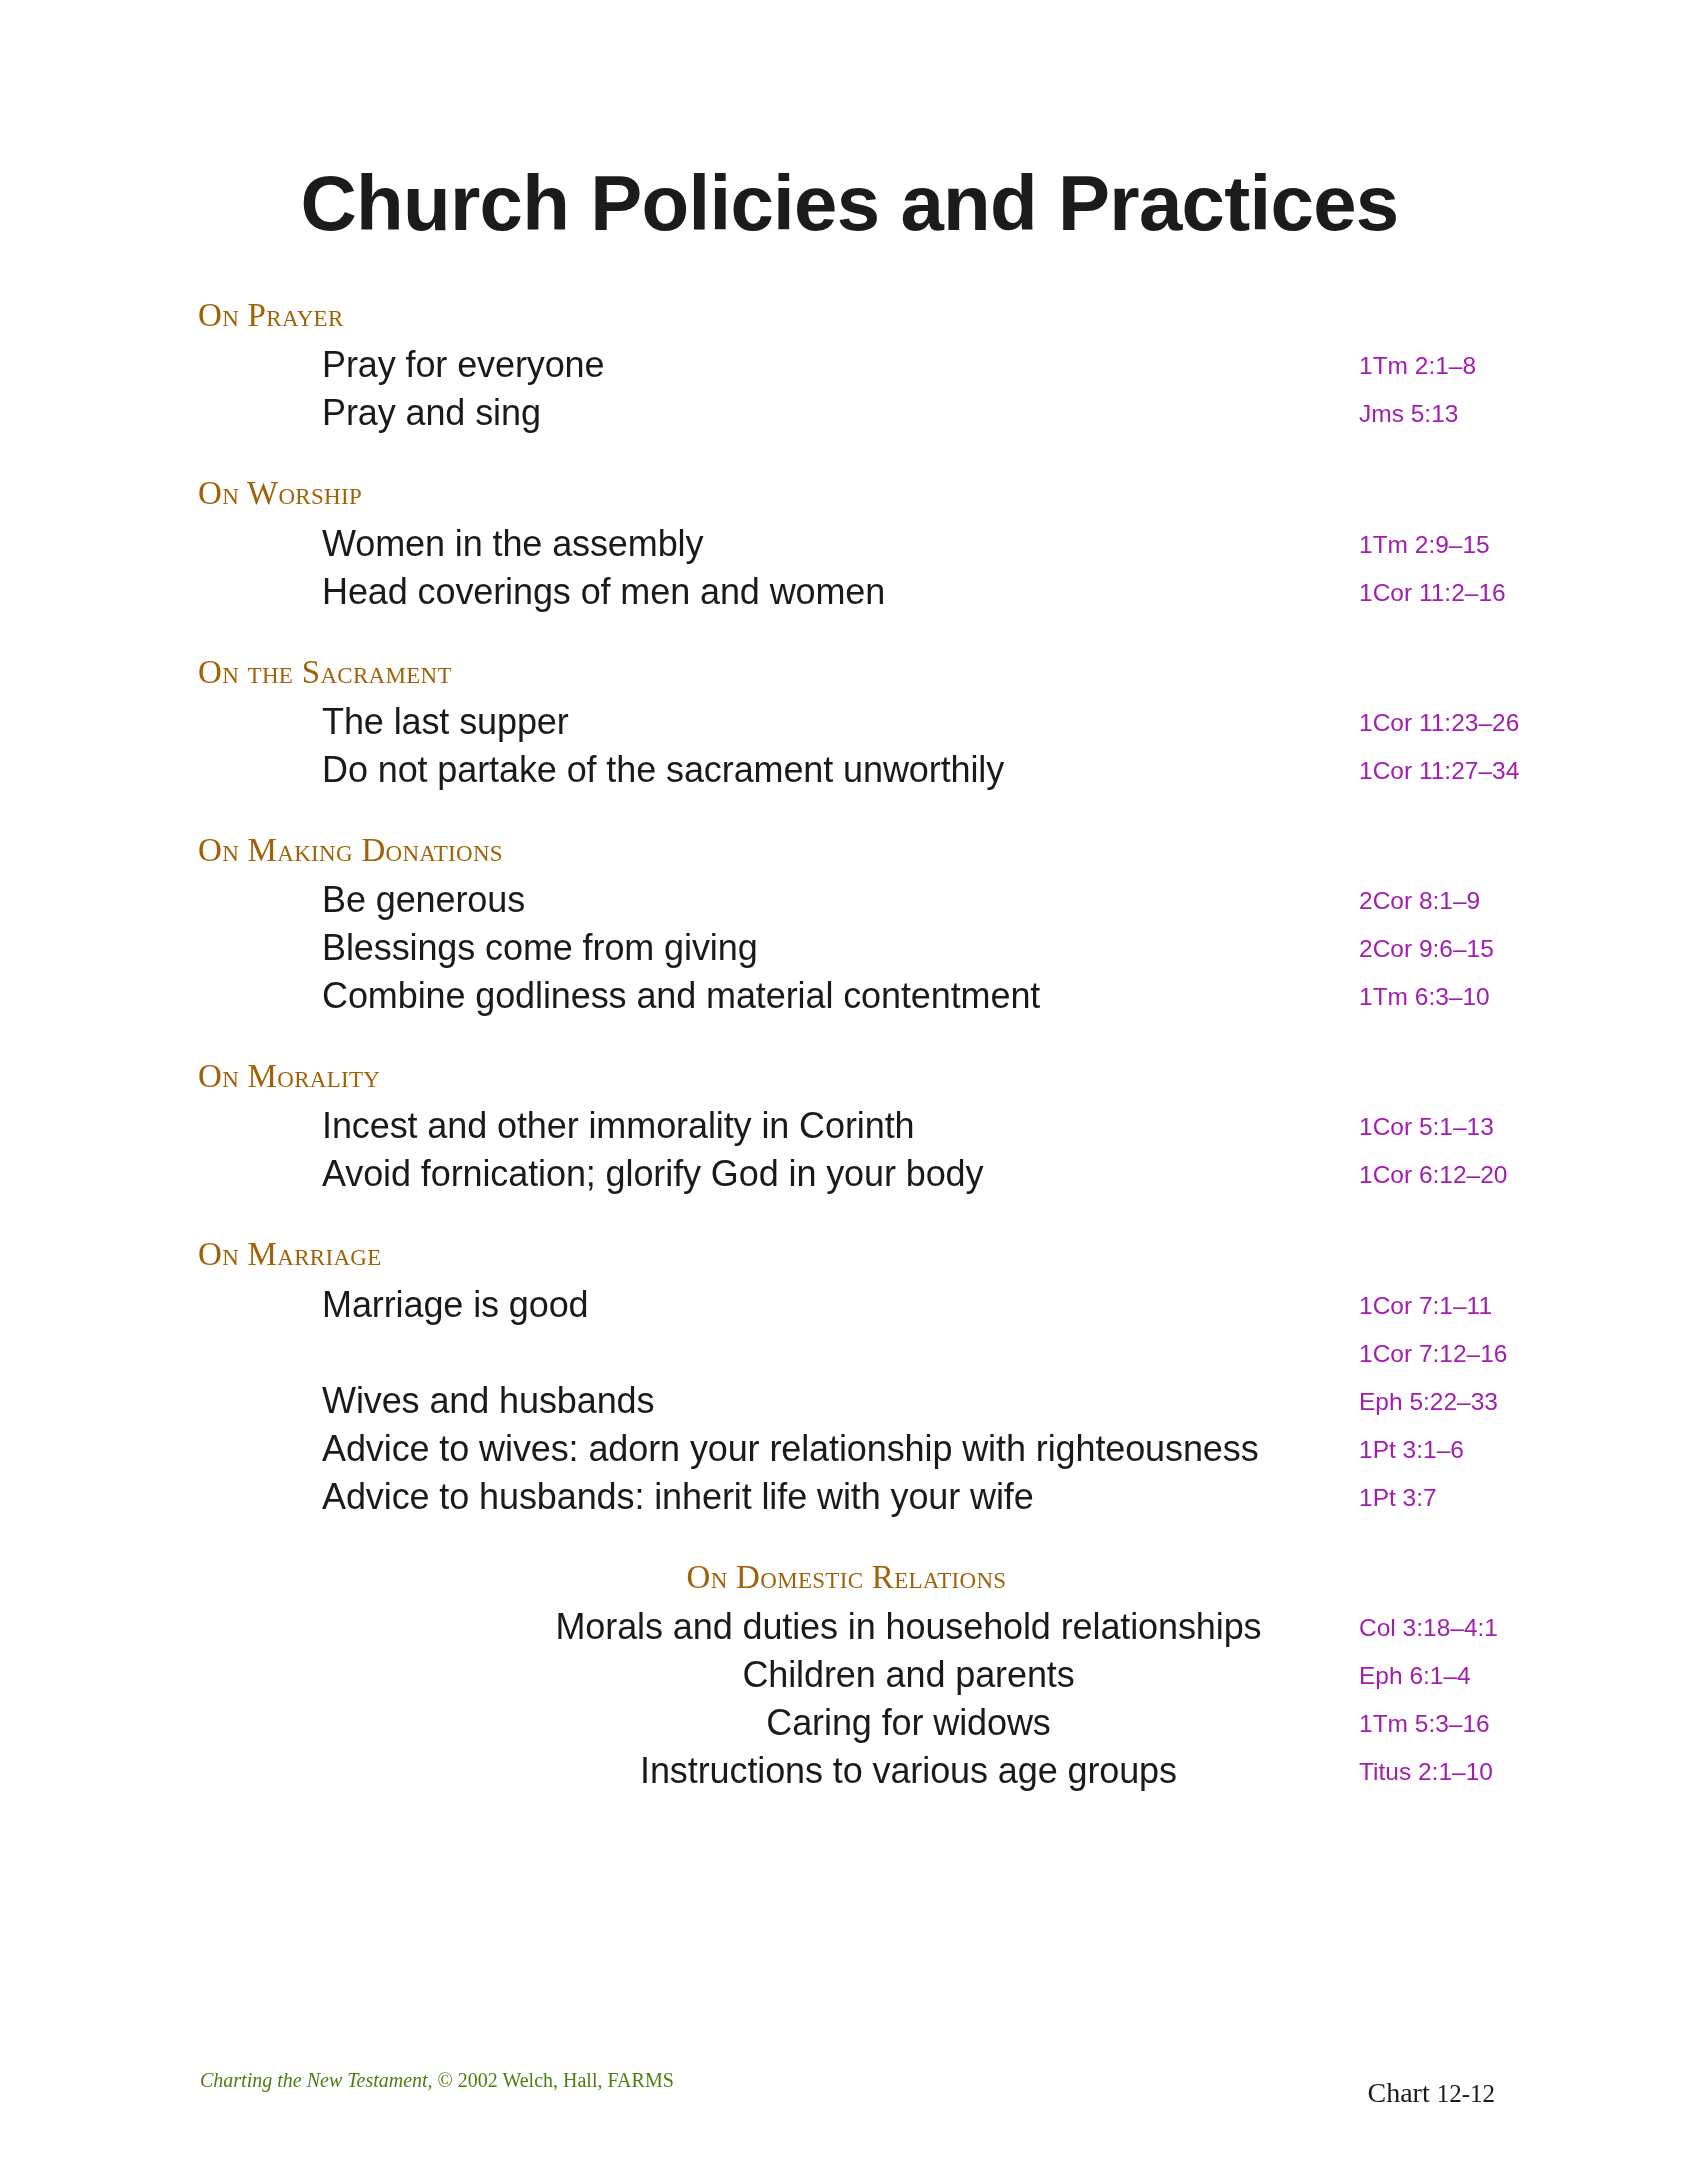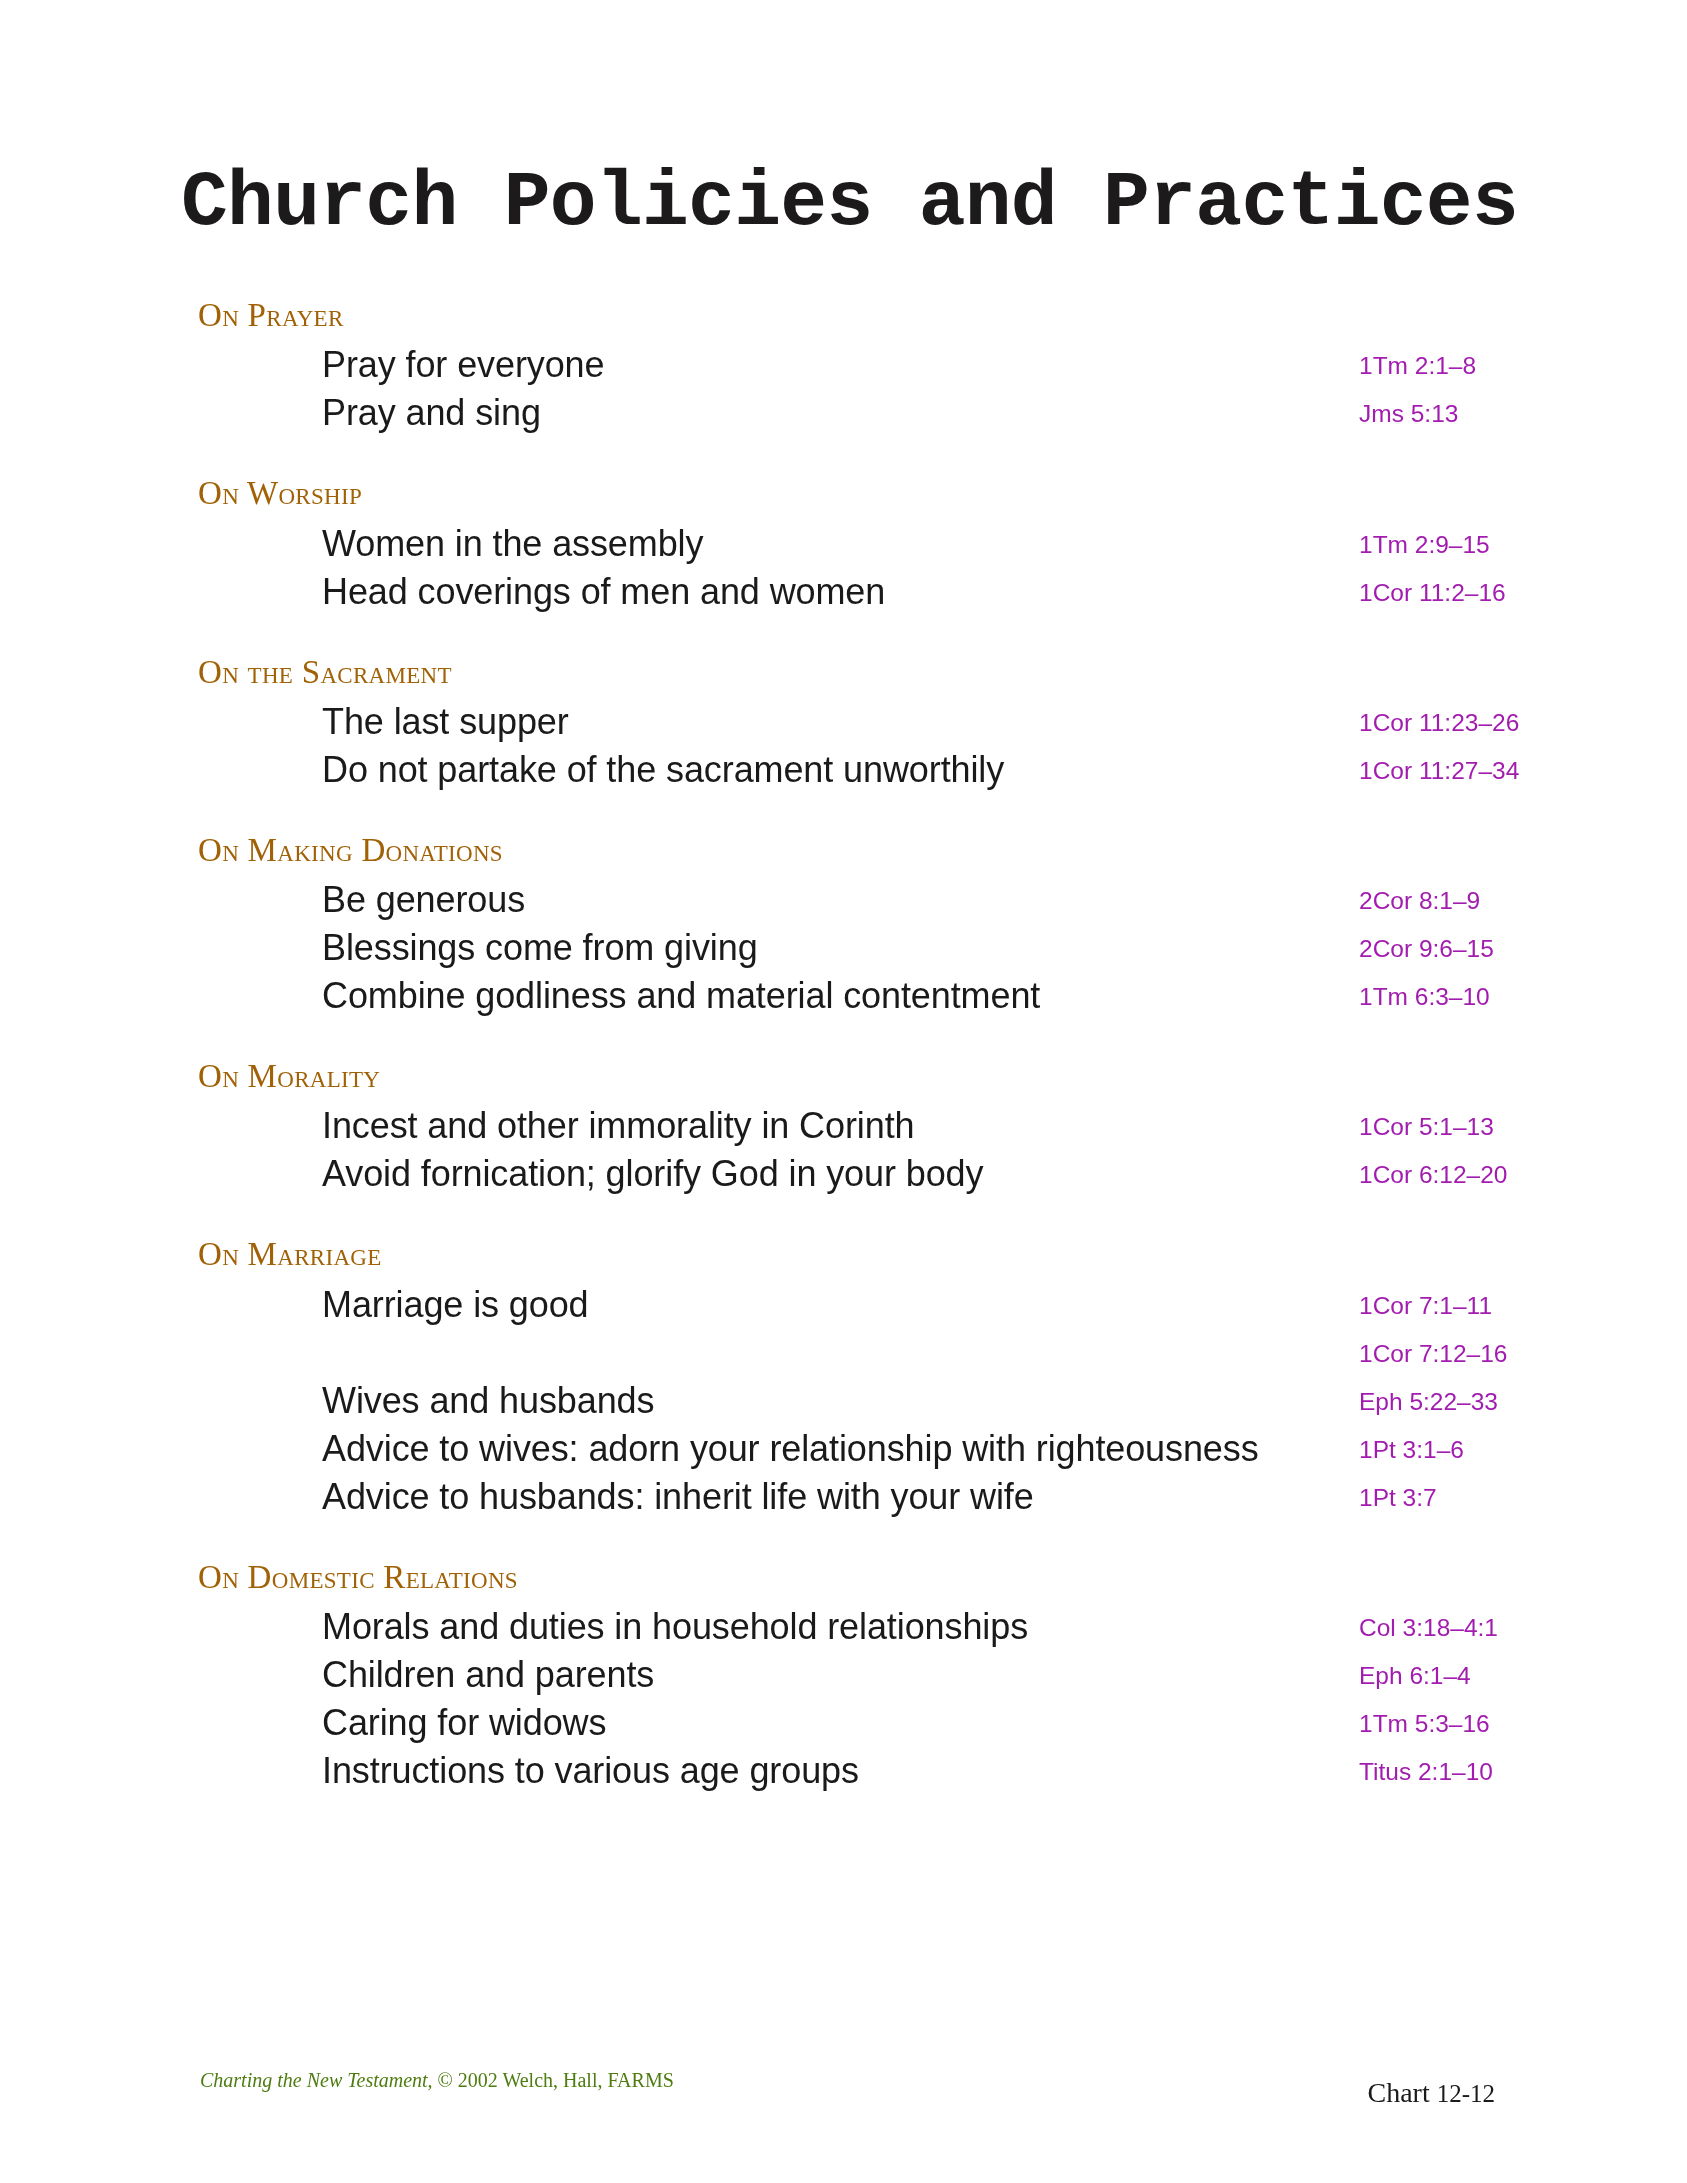"Church Policies and Practices" .title { font-family: Liberation Mono, monospace -> Liberation Sans, sans-serif }
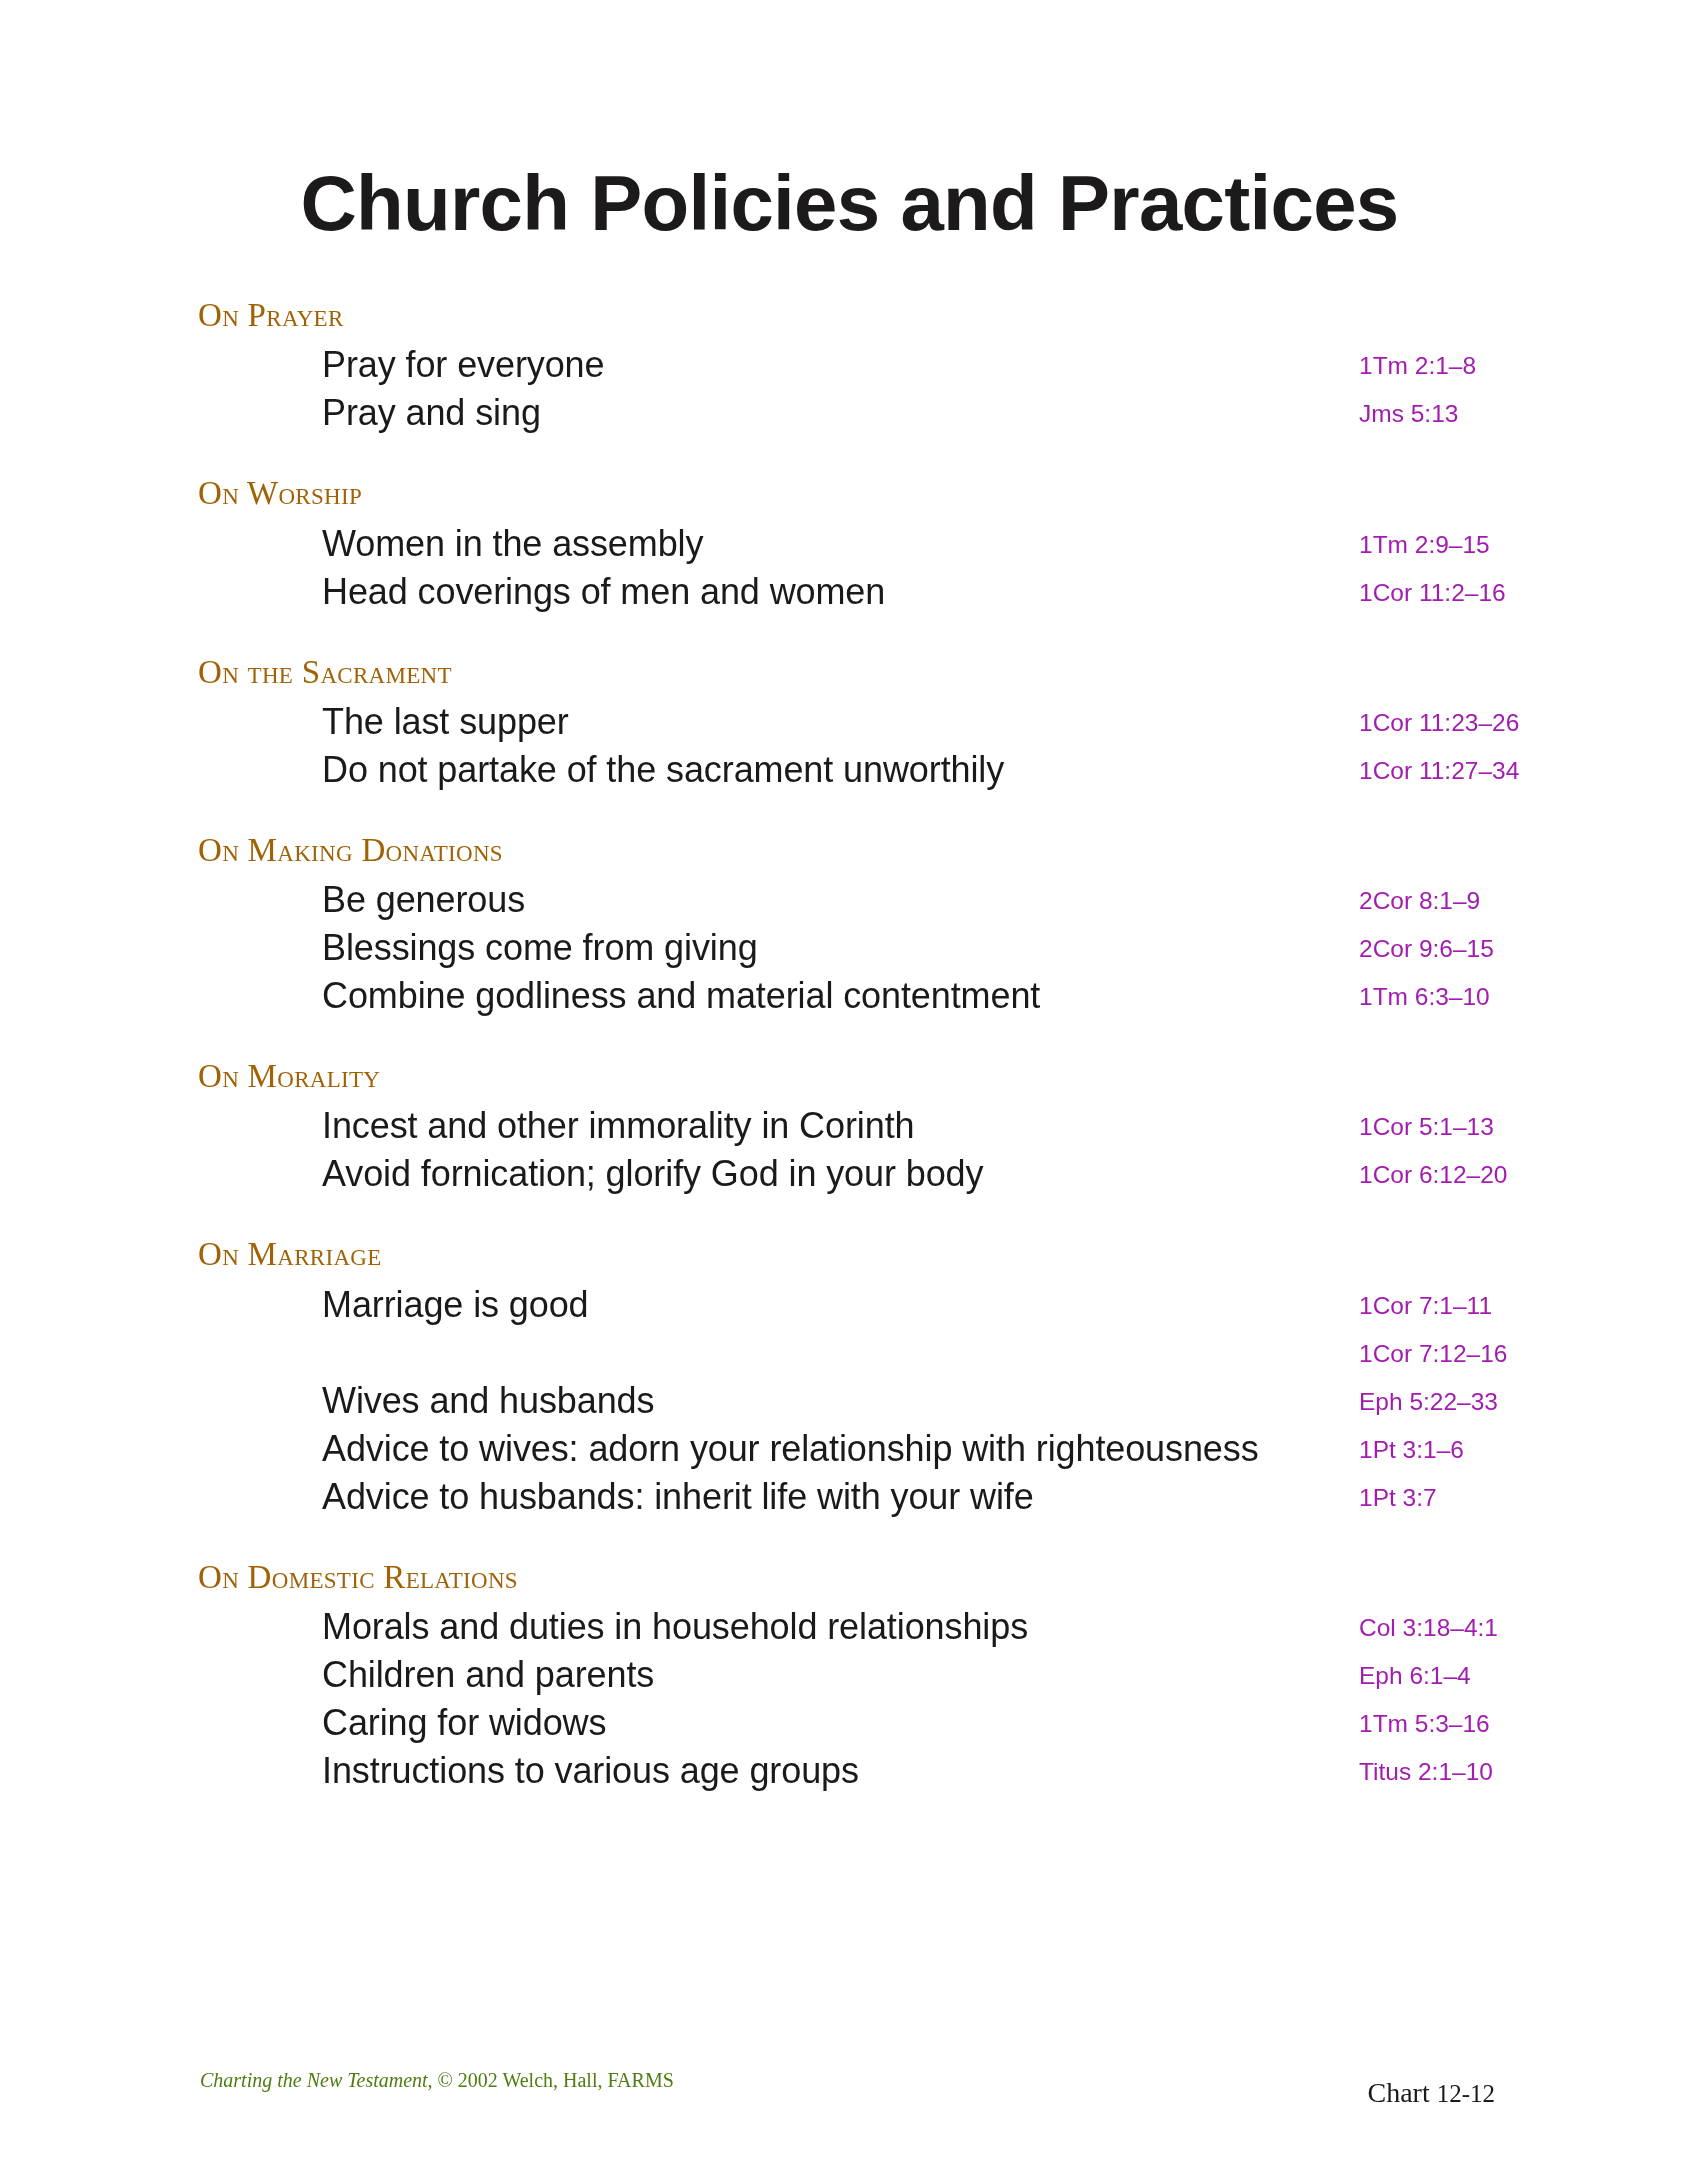"On Domestic Relations" .section:last-child { text-align: none -> center }
